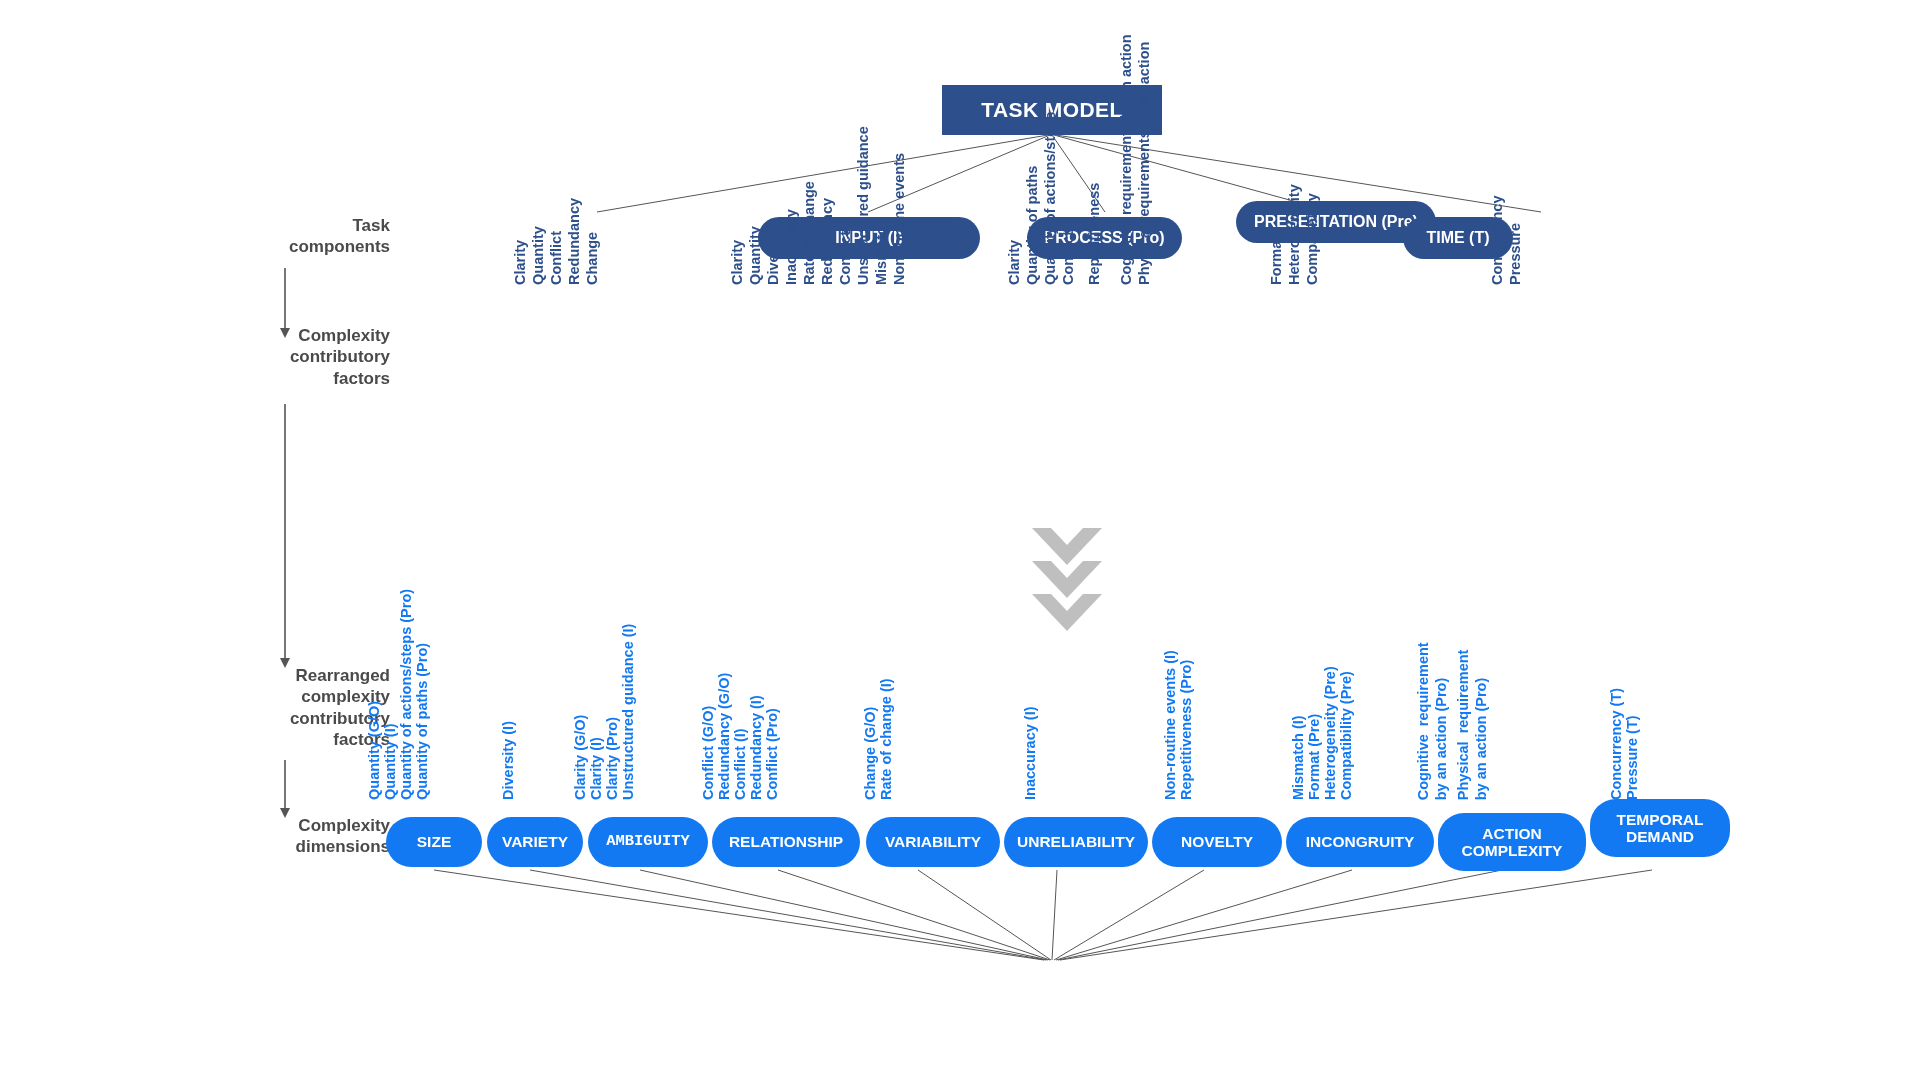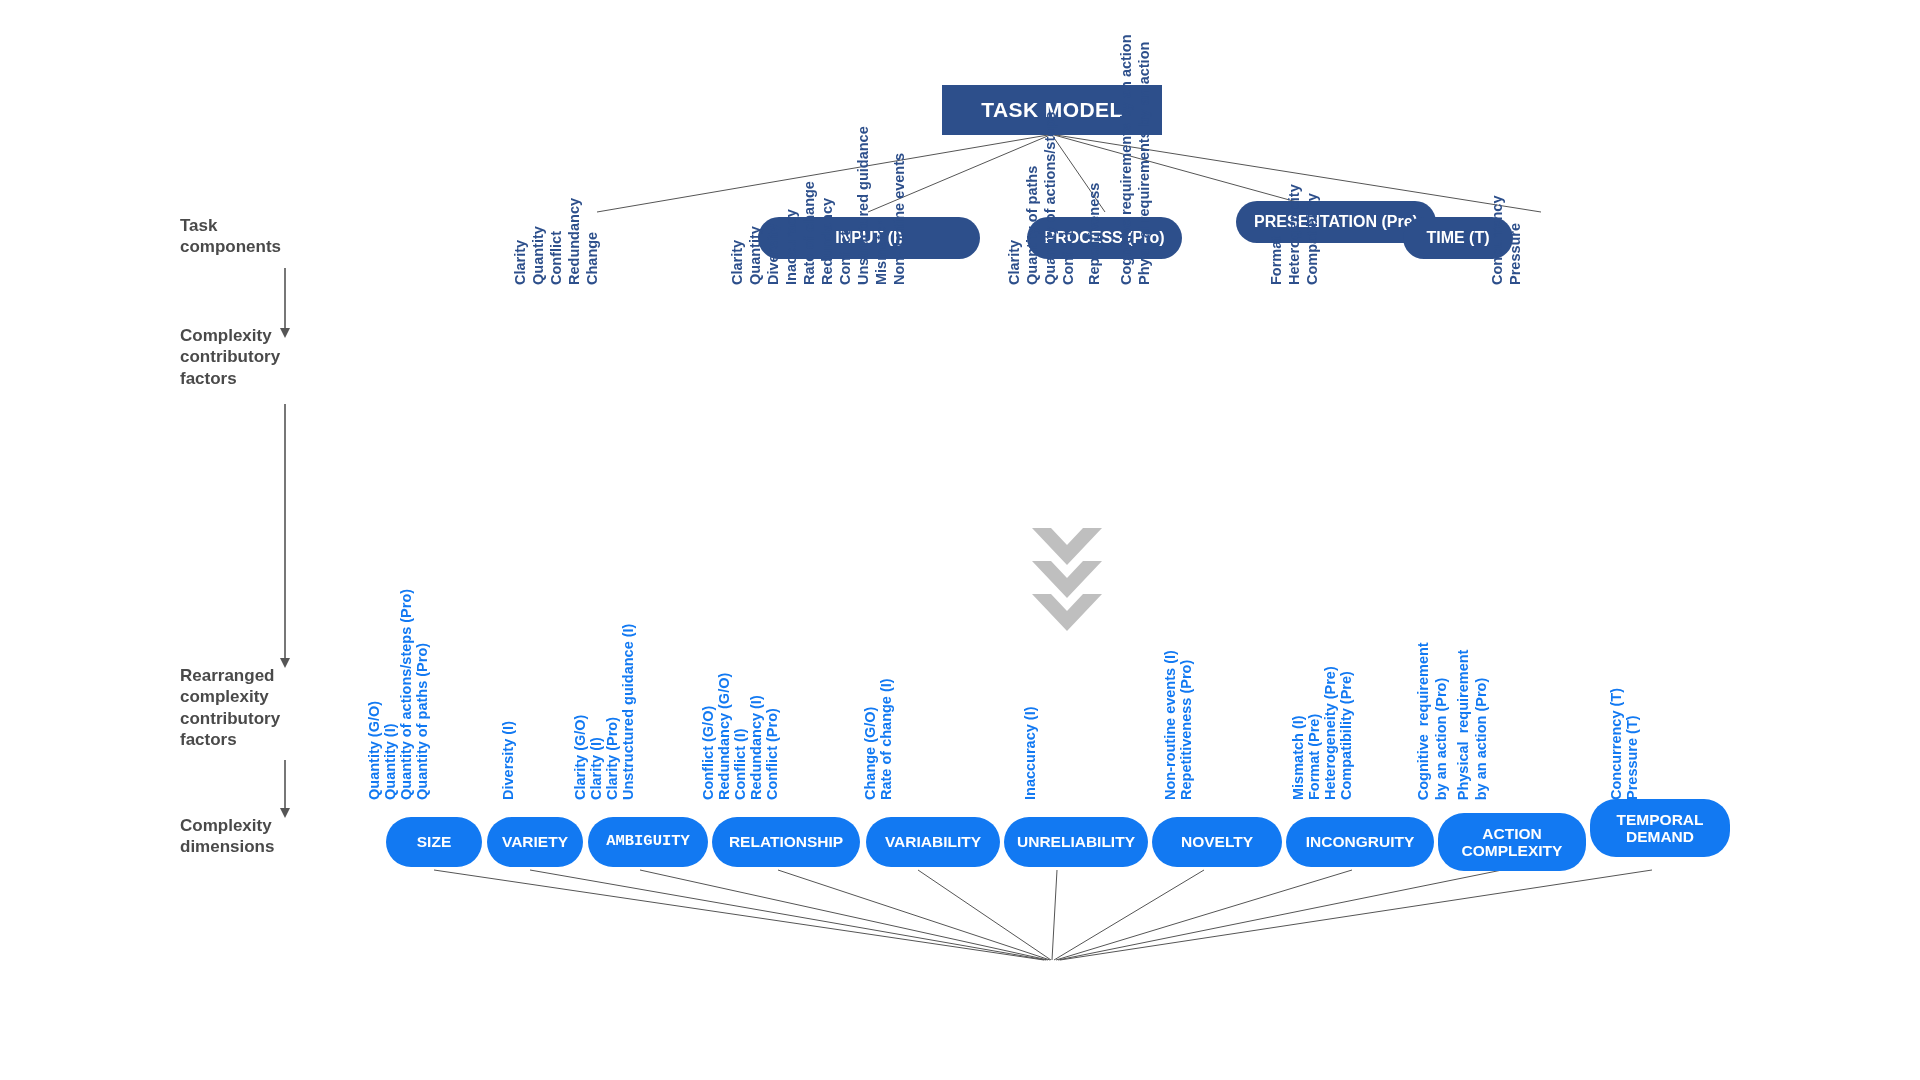"Task" .axis-label { text-align: left -> right }
